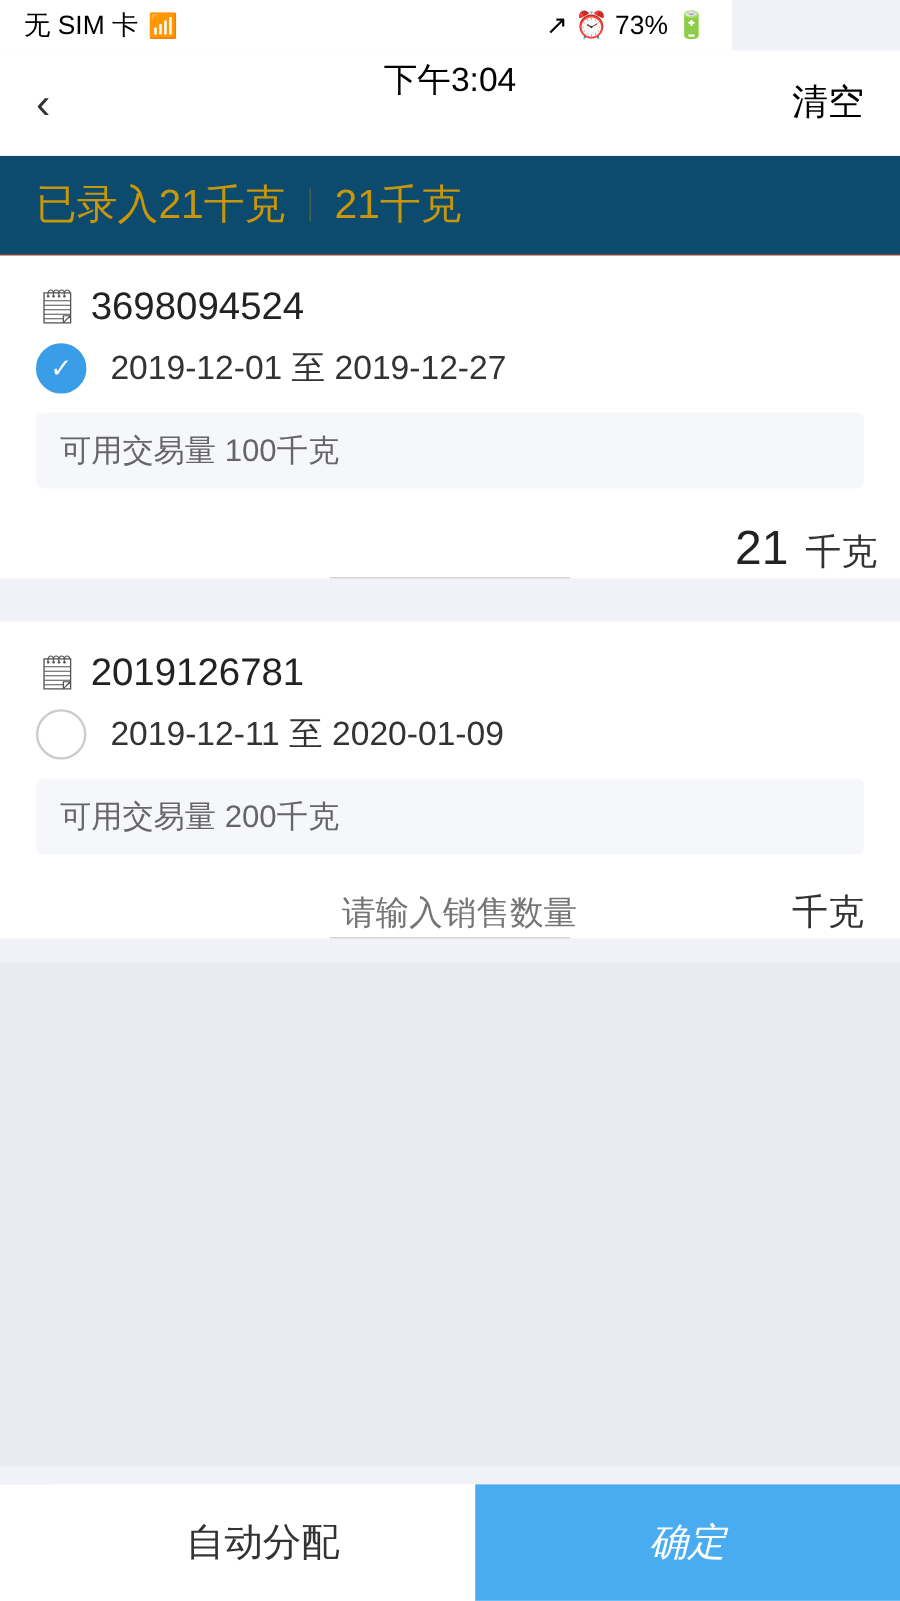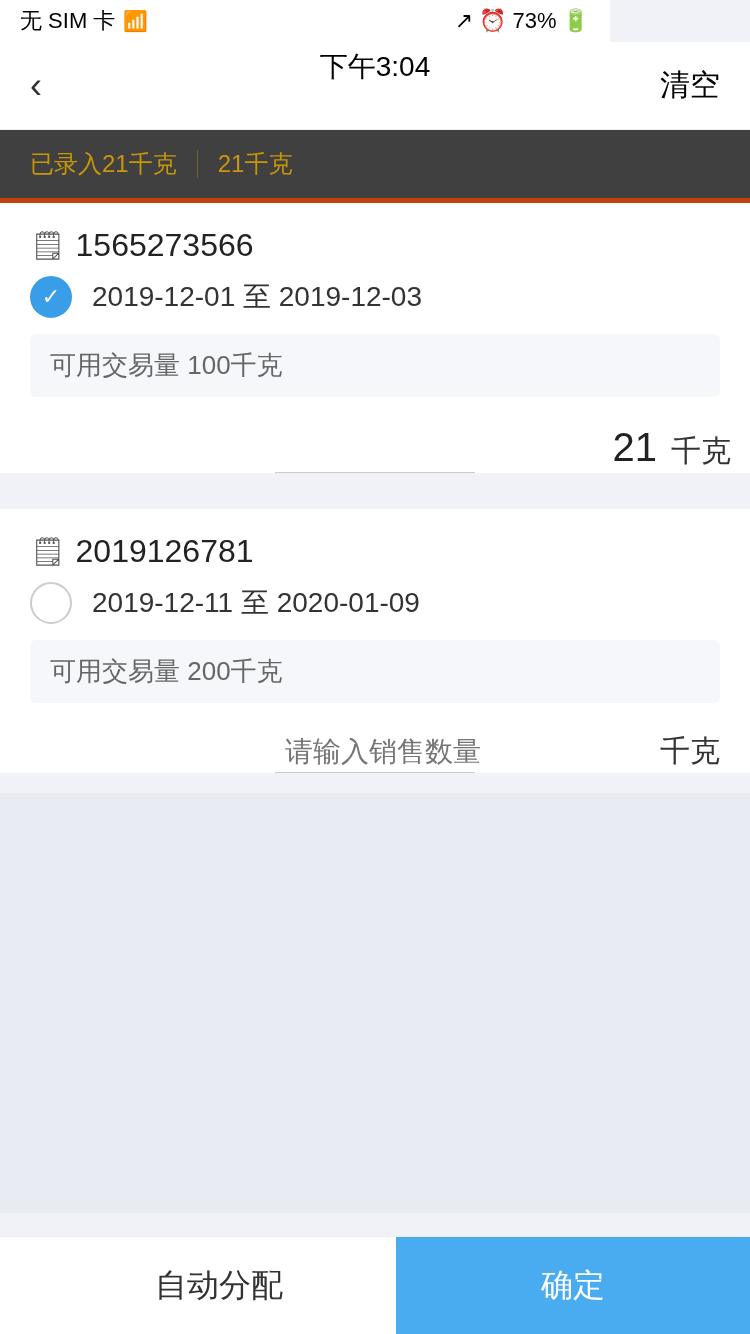"已录入21千克" .info-banner { background: #404040 -> #0c4a6e; border-bottom: 5px solid #c2410c -> 1px solid #c2410c; font-size: 24px -> 34px }
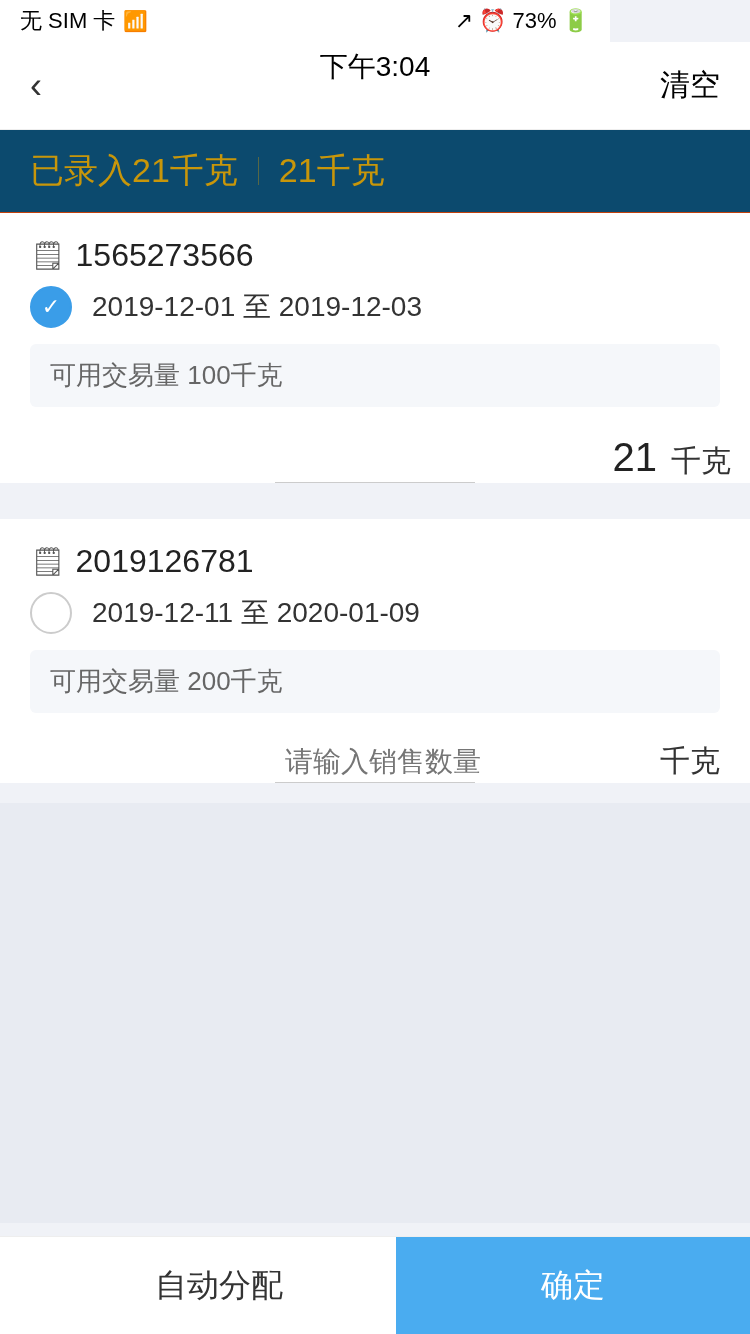"1565273566" span.batch-id { text: 1565273566 -> 3698094524 }
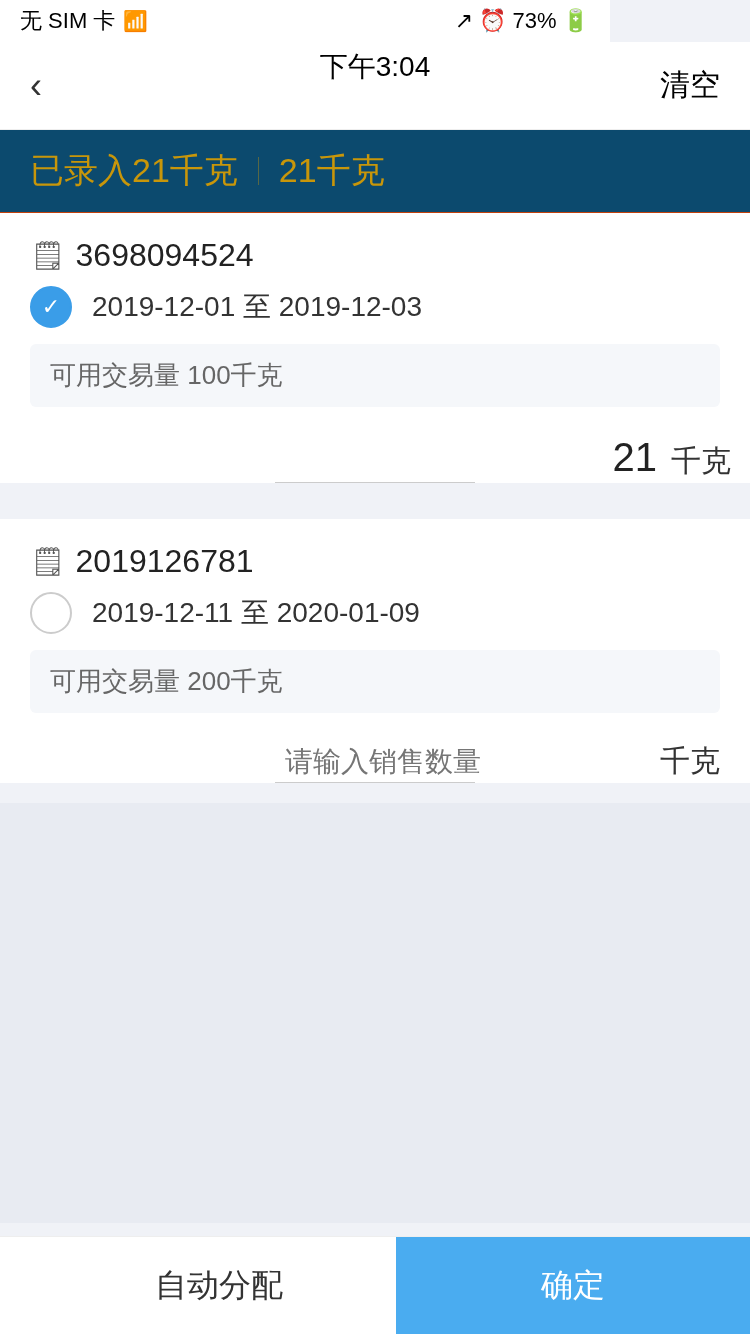"2019-12-01 至 2019-12-03" span.date-range { text: 2019-12-03 -> 2019-12-27 }
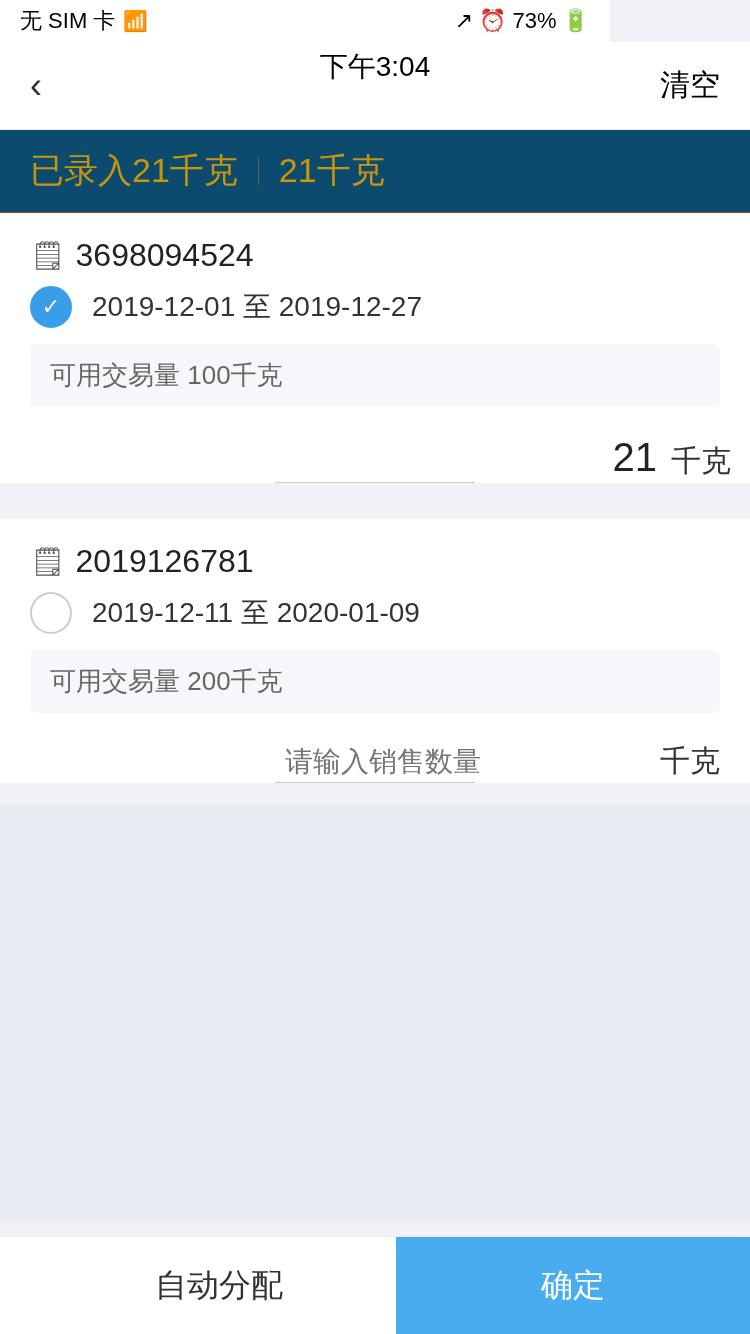"确定" .btn-confirm { font-style: none -> italic }
